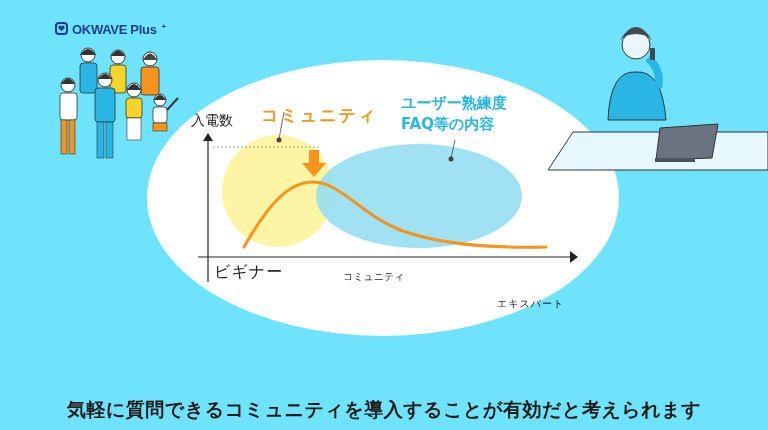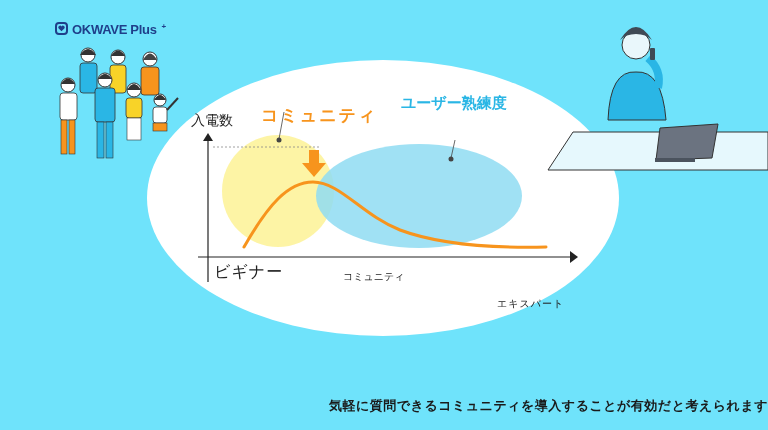"FAQ等の内容" div { html: none -> <div>FAQ等の内容</div> }
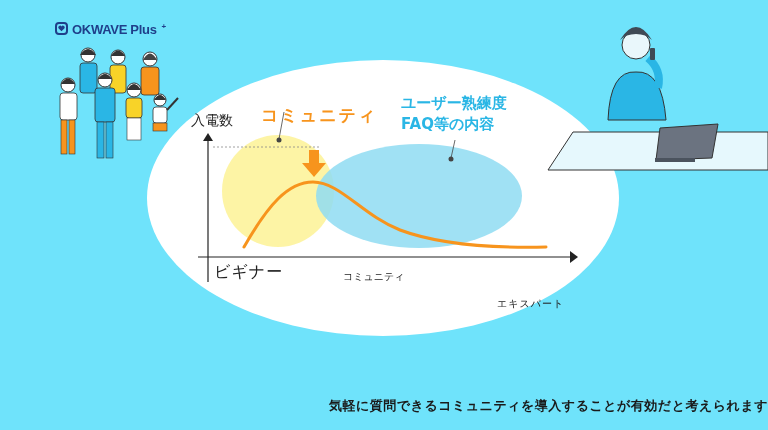"気軽に質問できるコミュニティを導入することが有効だと考えられます" .caption { font-size: 13px -> 19px; text-align: right -> center }
